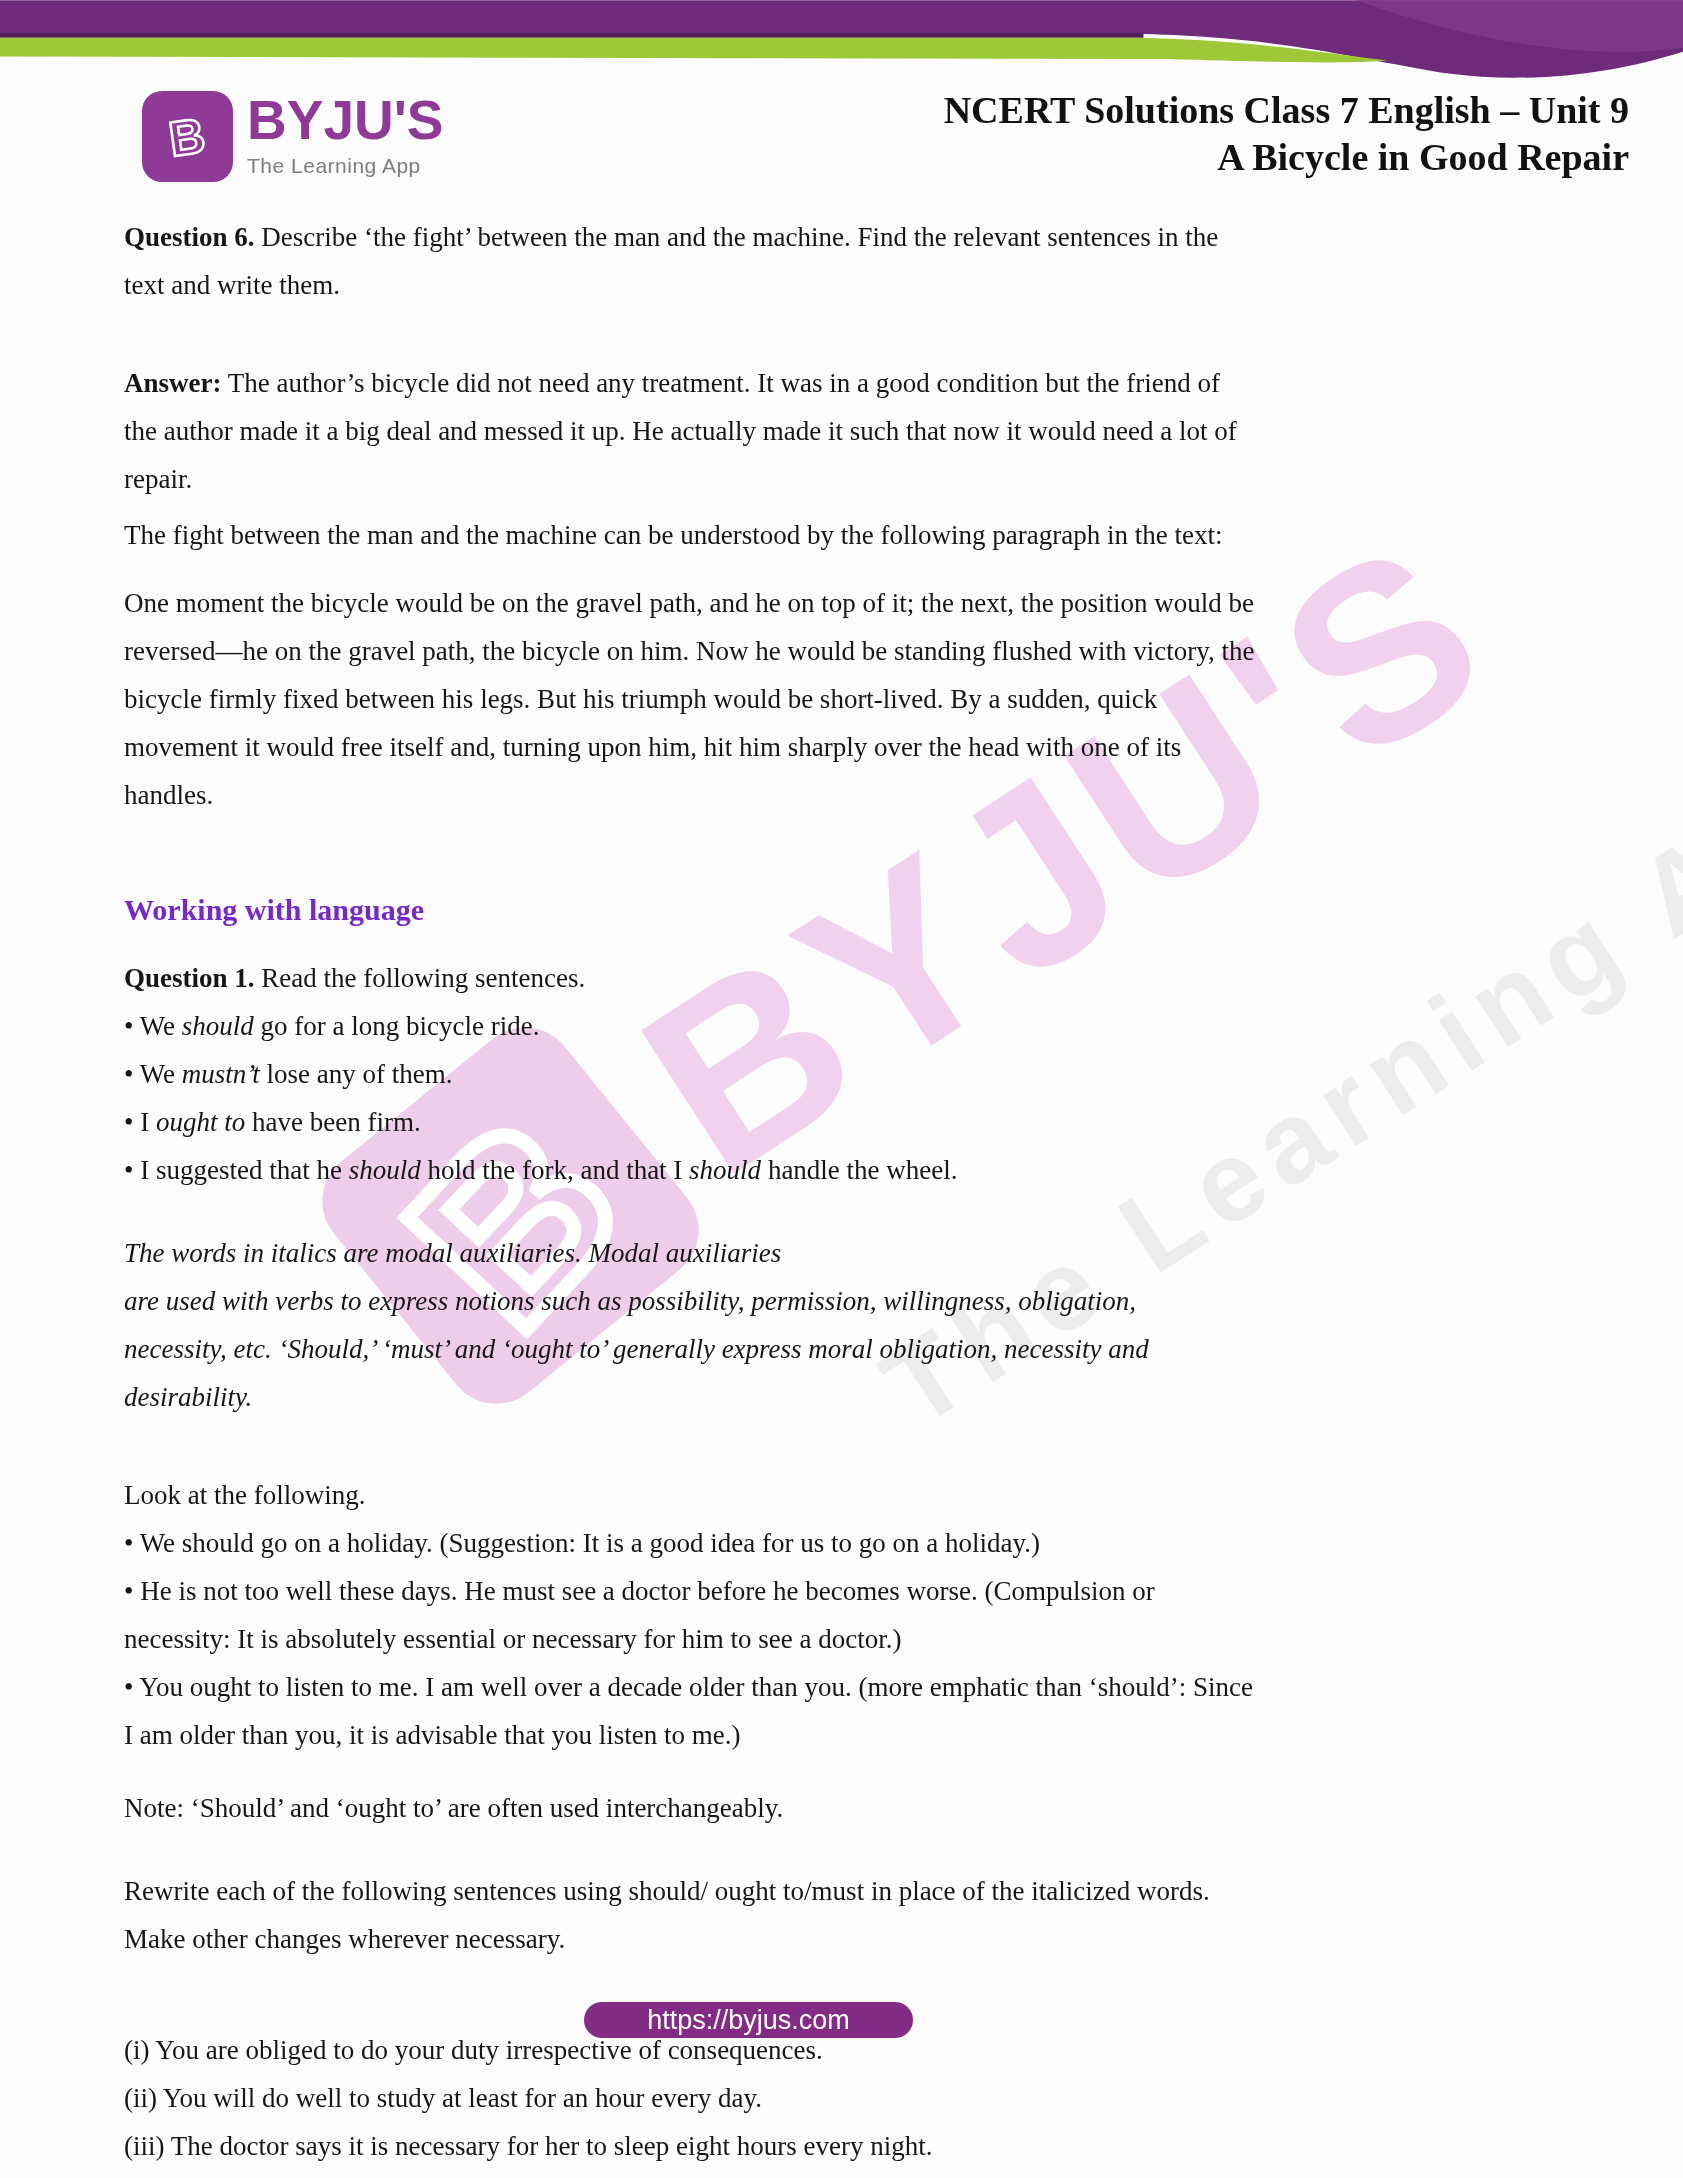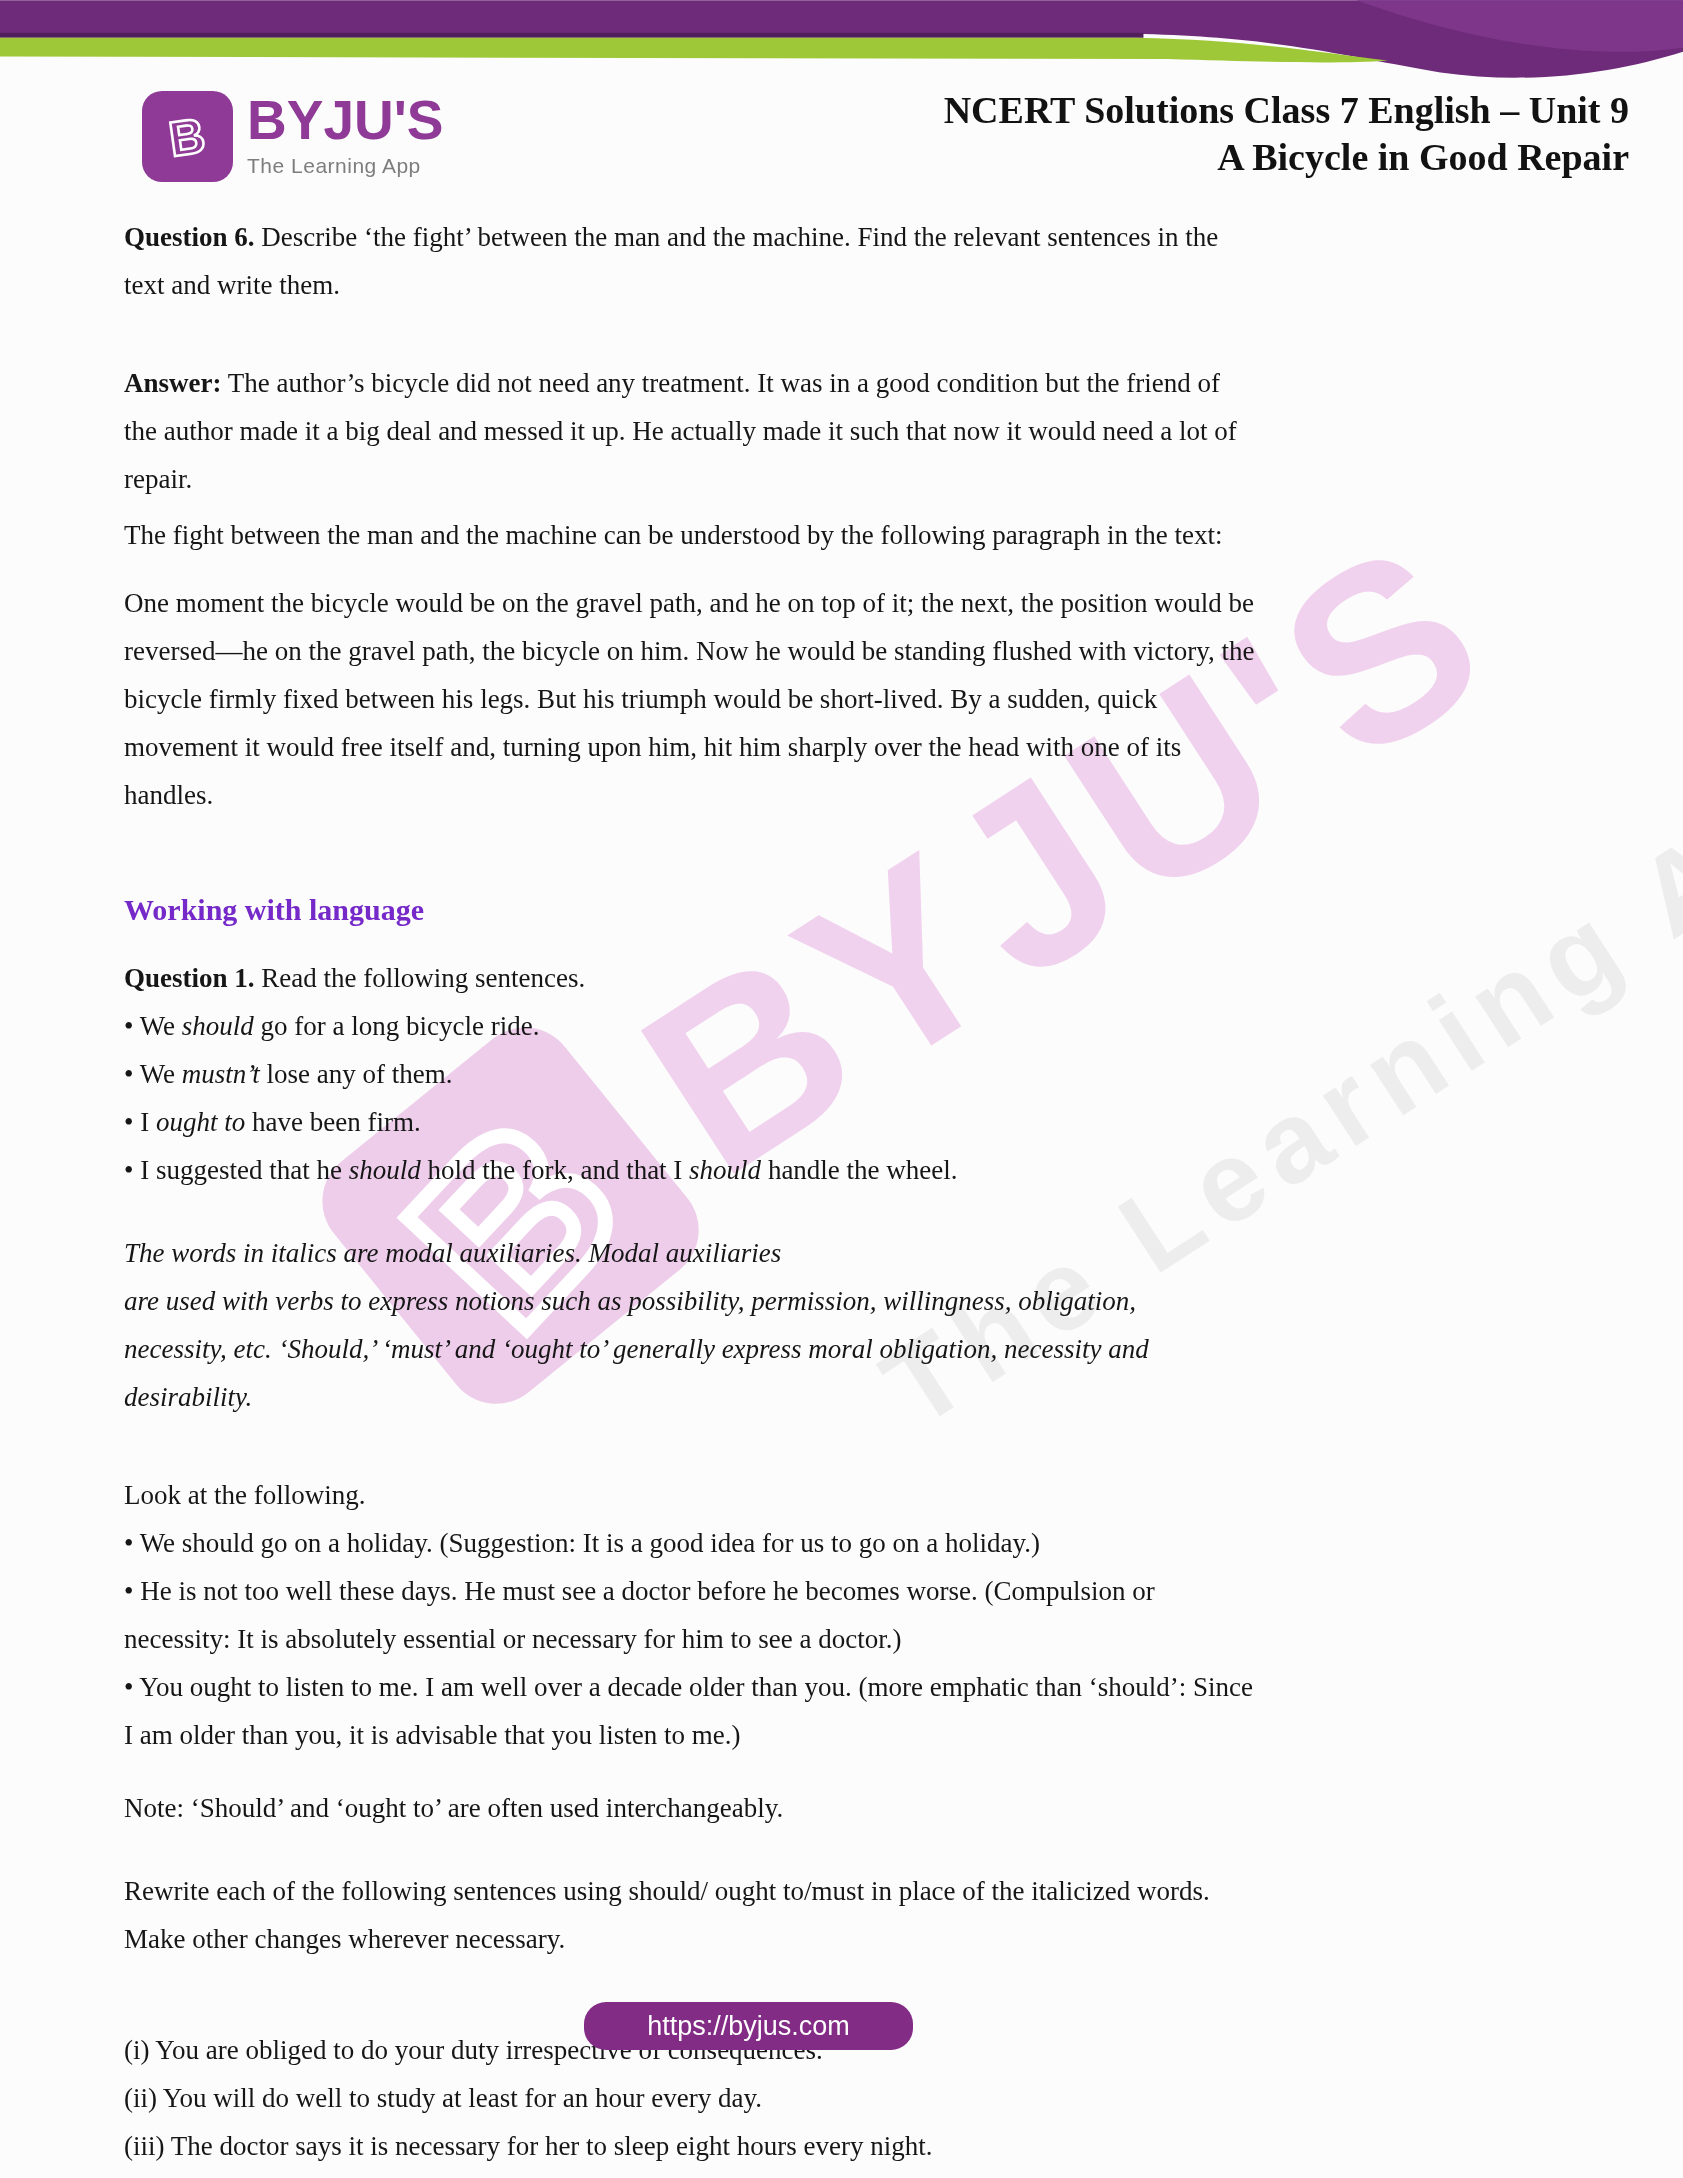"https://byjus.com" .footer-pill { height: 48px -> 36px }
